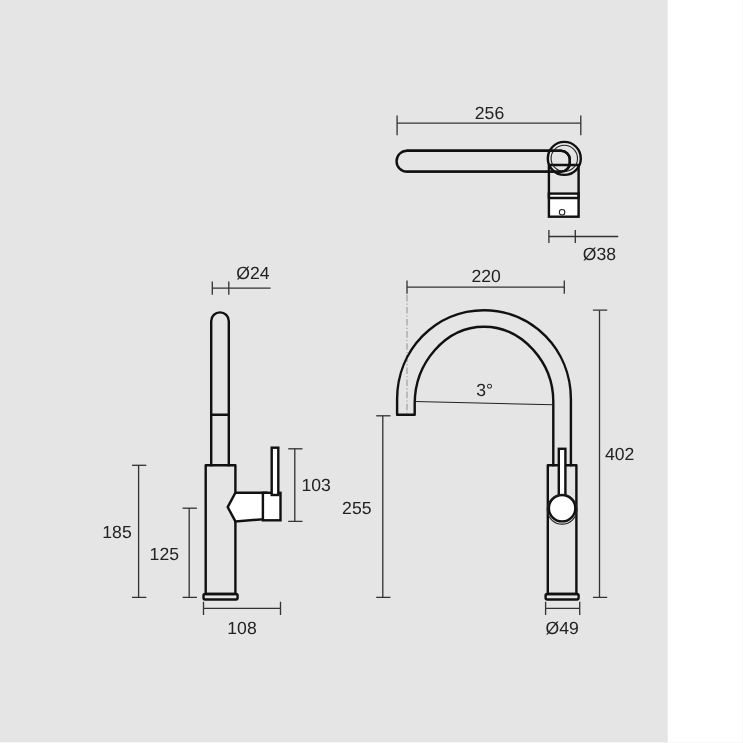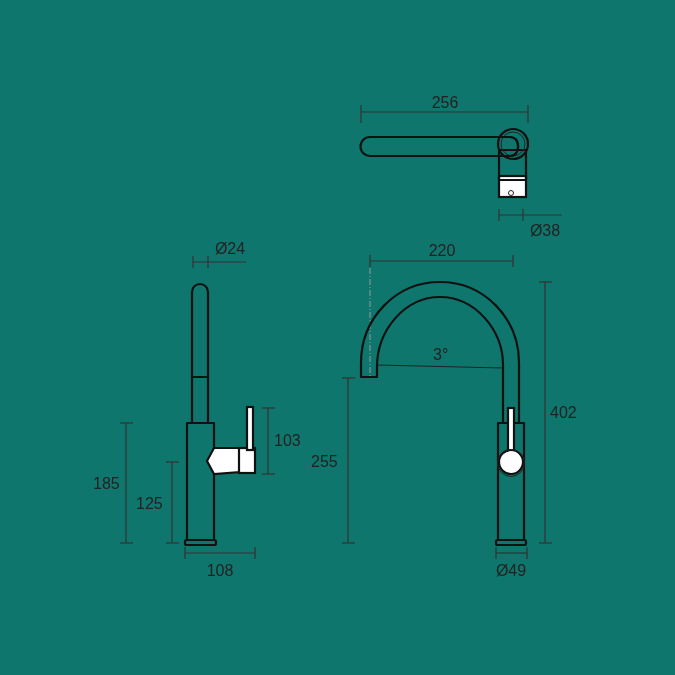"256" .canvas { background: #0f766e -> #e5e5e5; width: 675px -> 607px }
